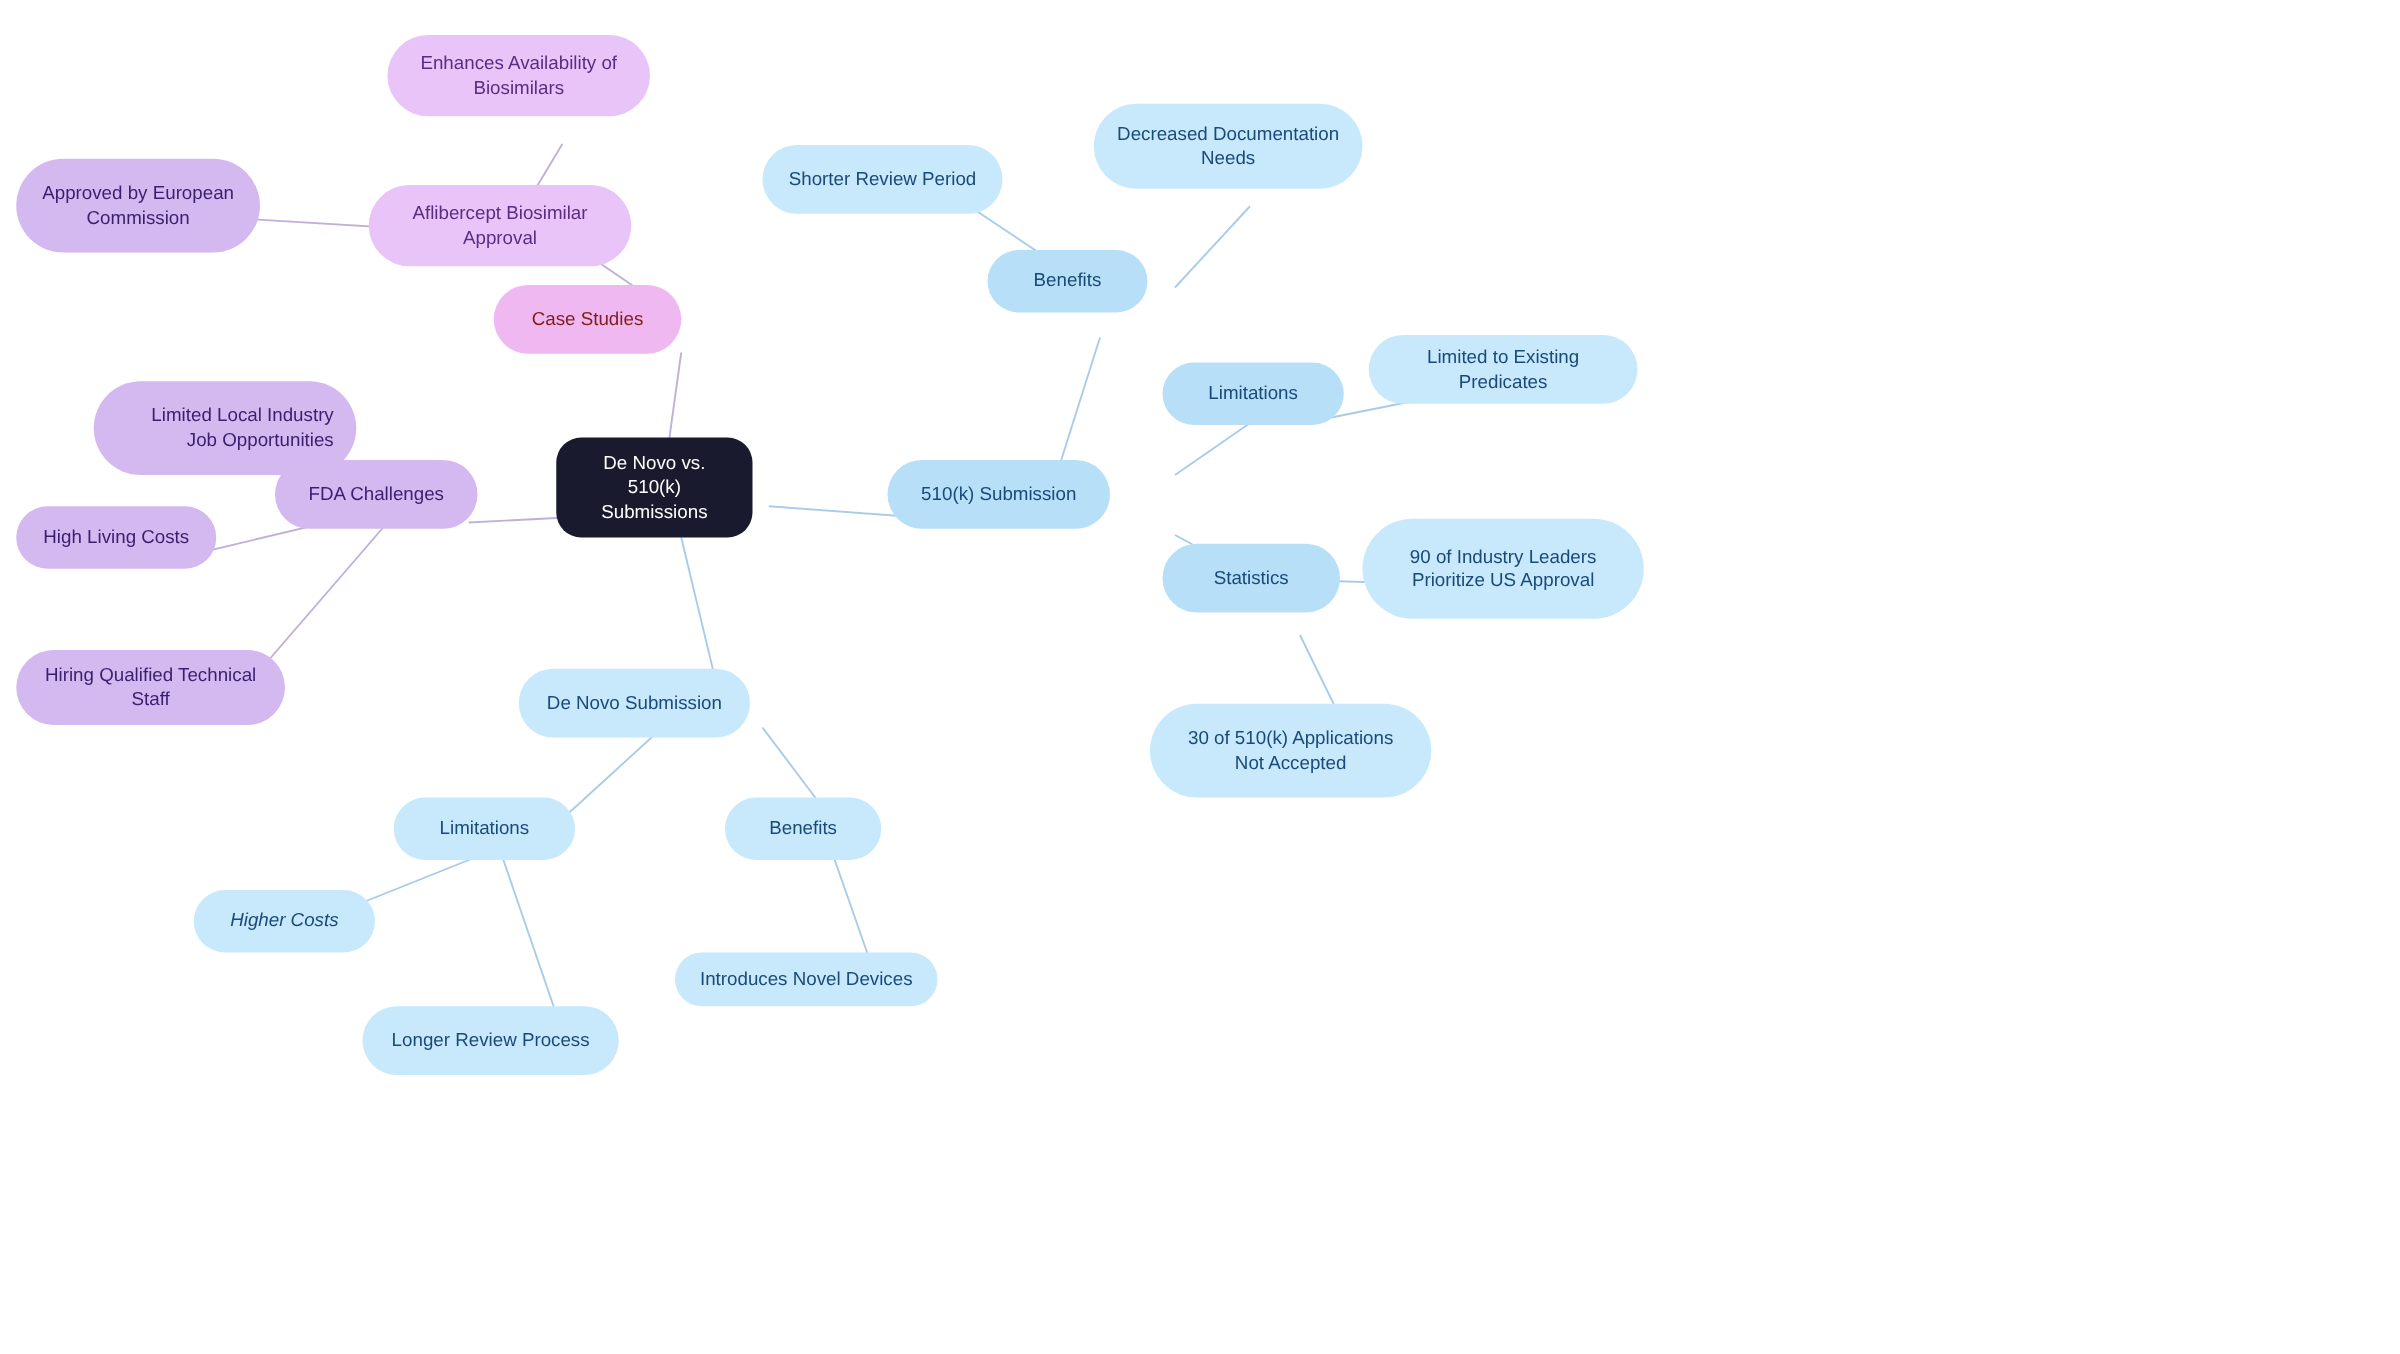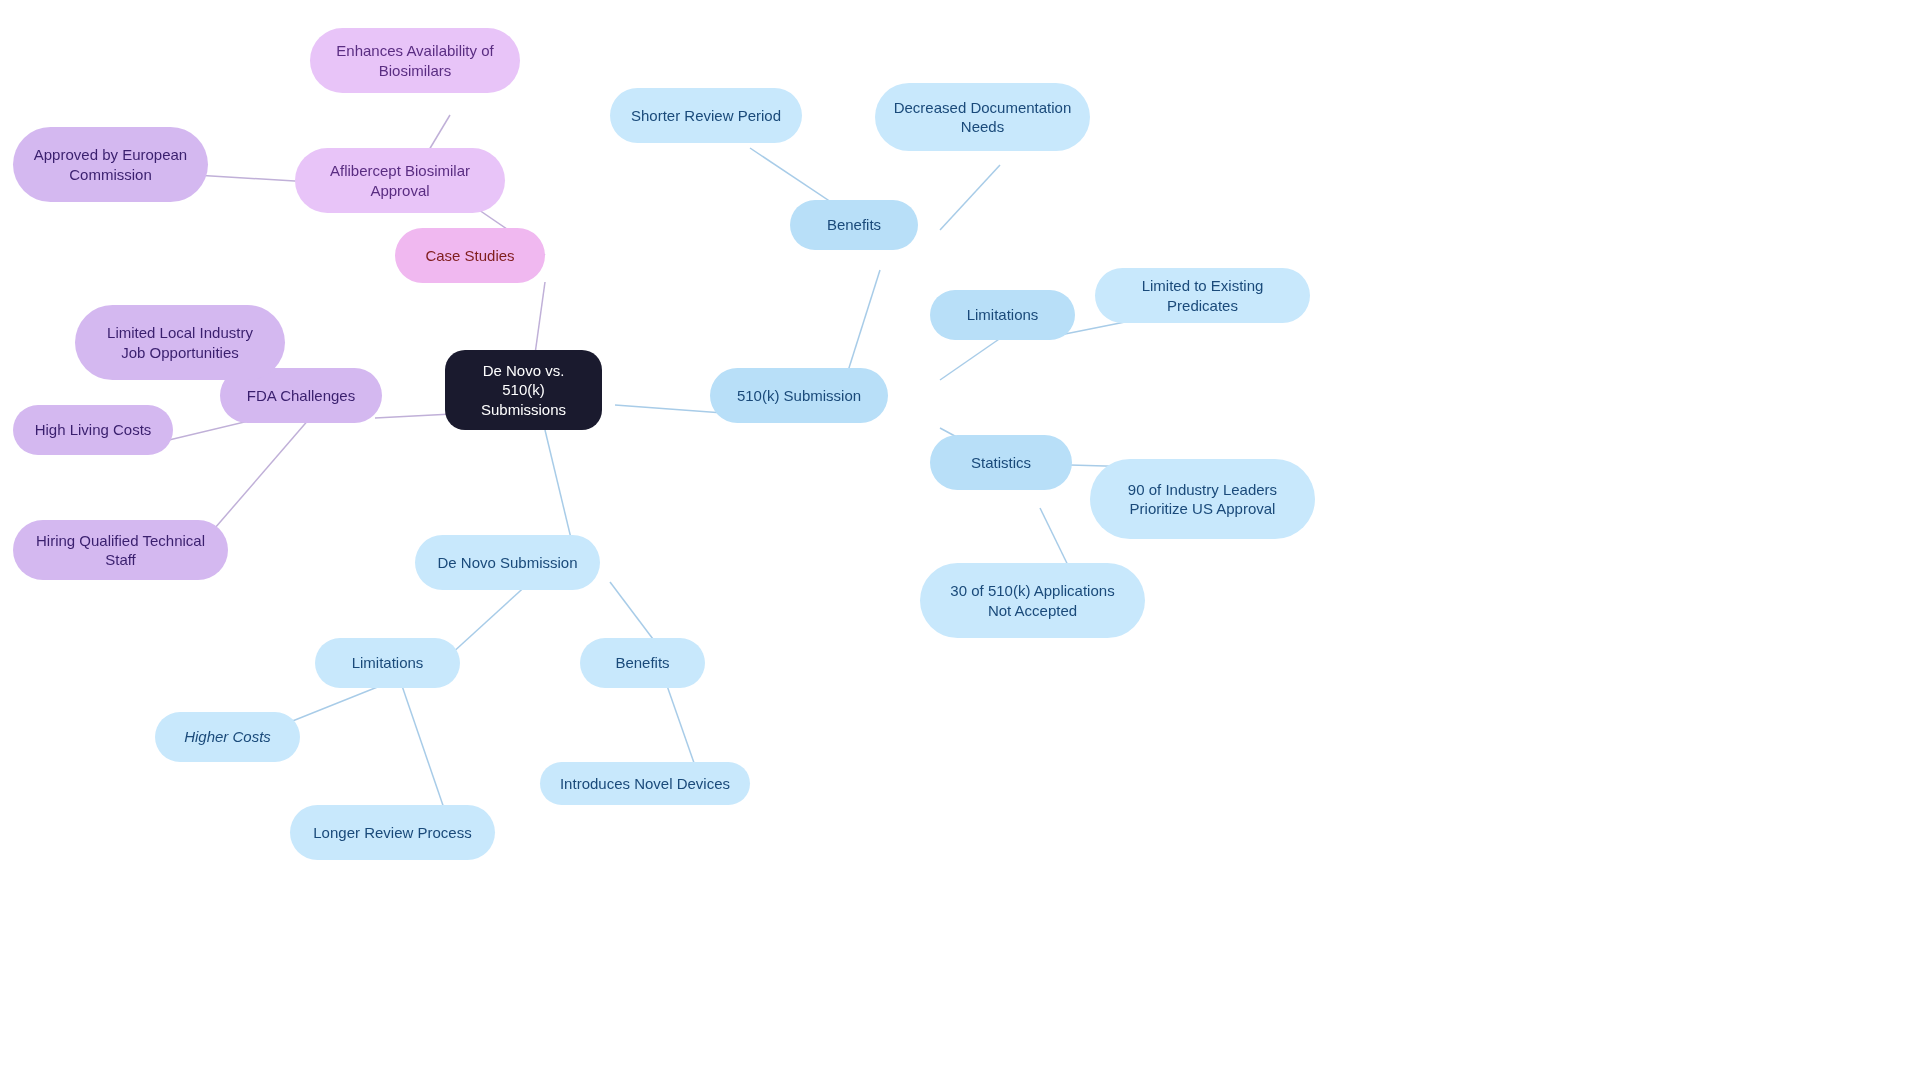"Shorter Review Period" div.node { top: 88px -> 116px }
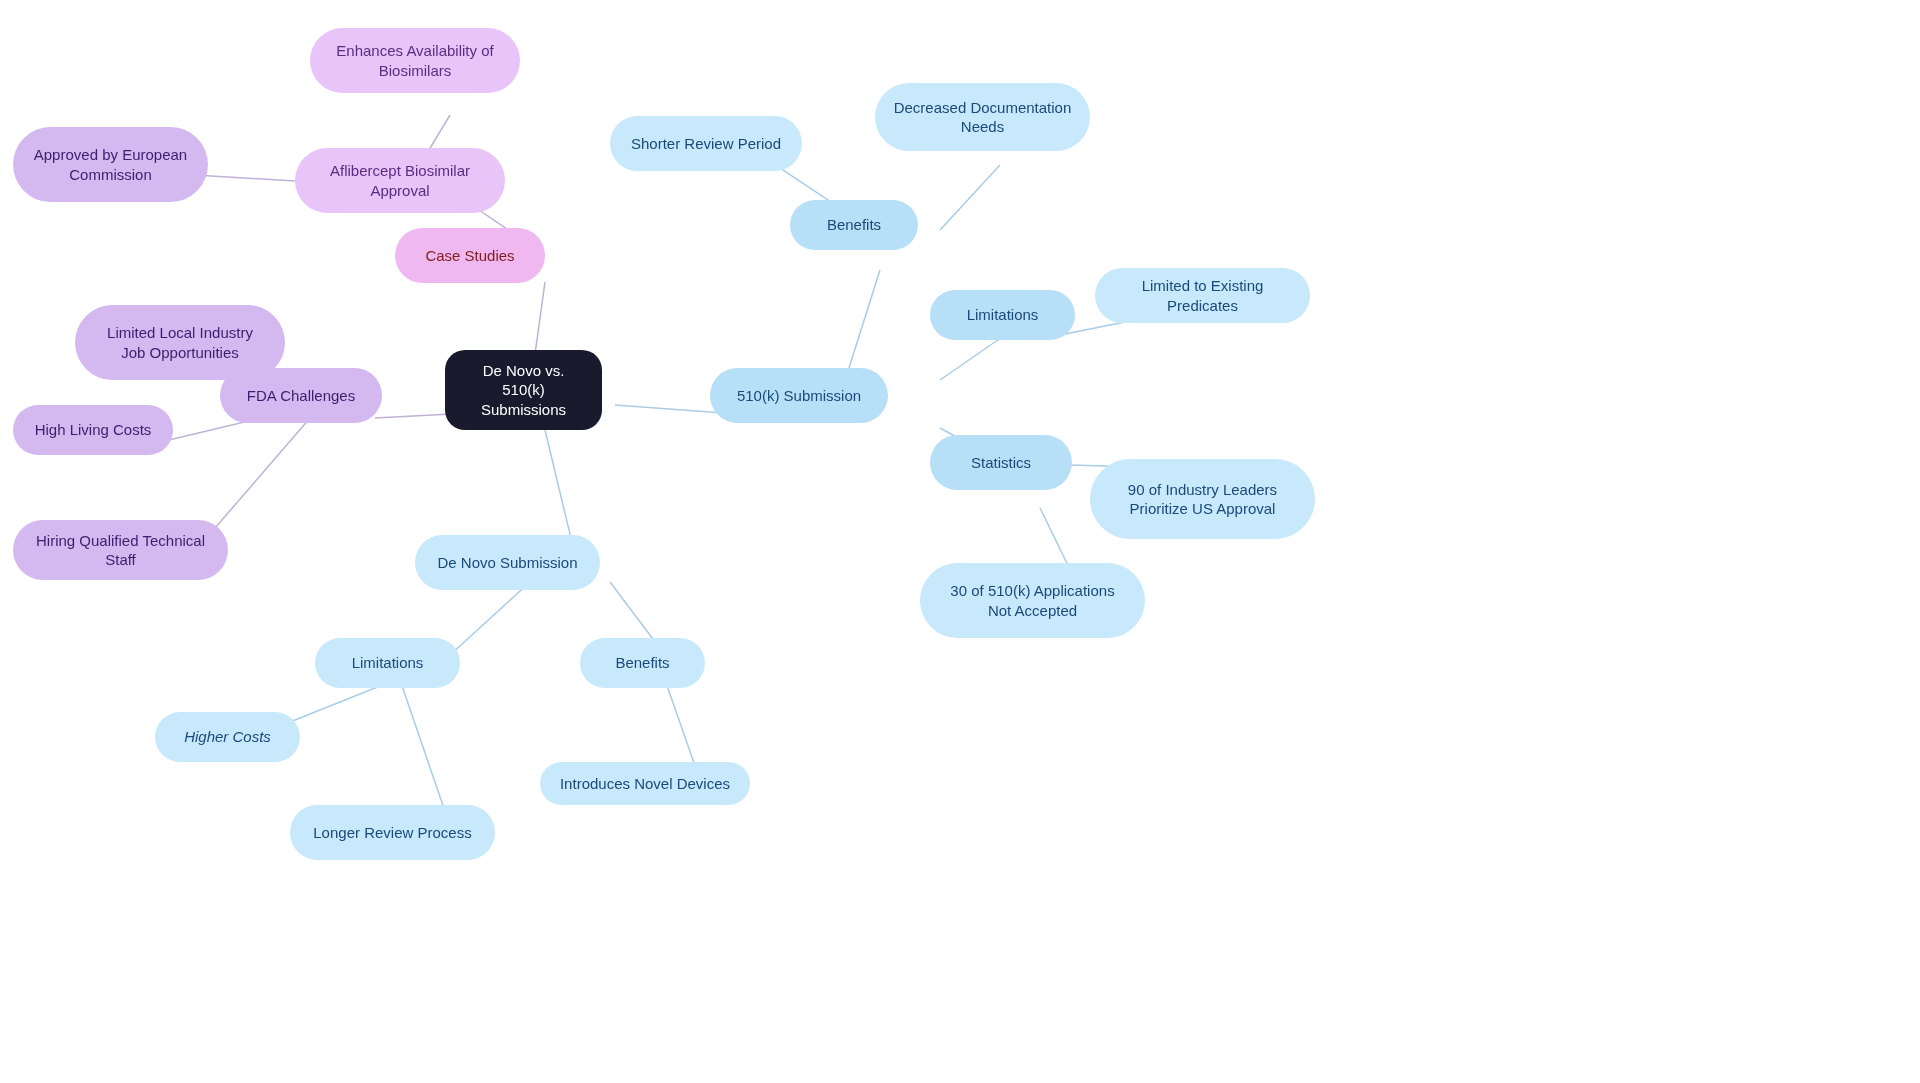"Limited Local Industry Job Opportunities" div.node { text-align: none -> right }
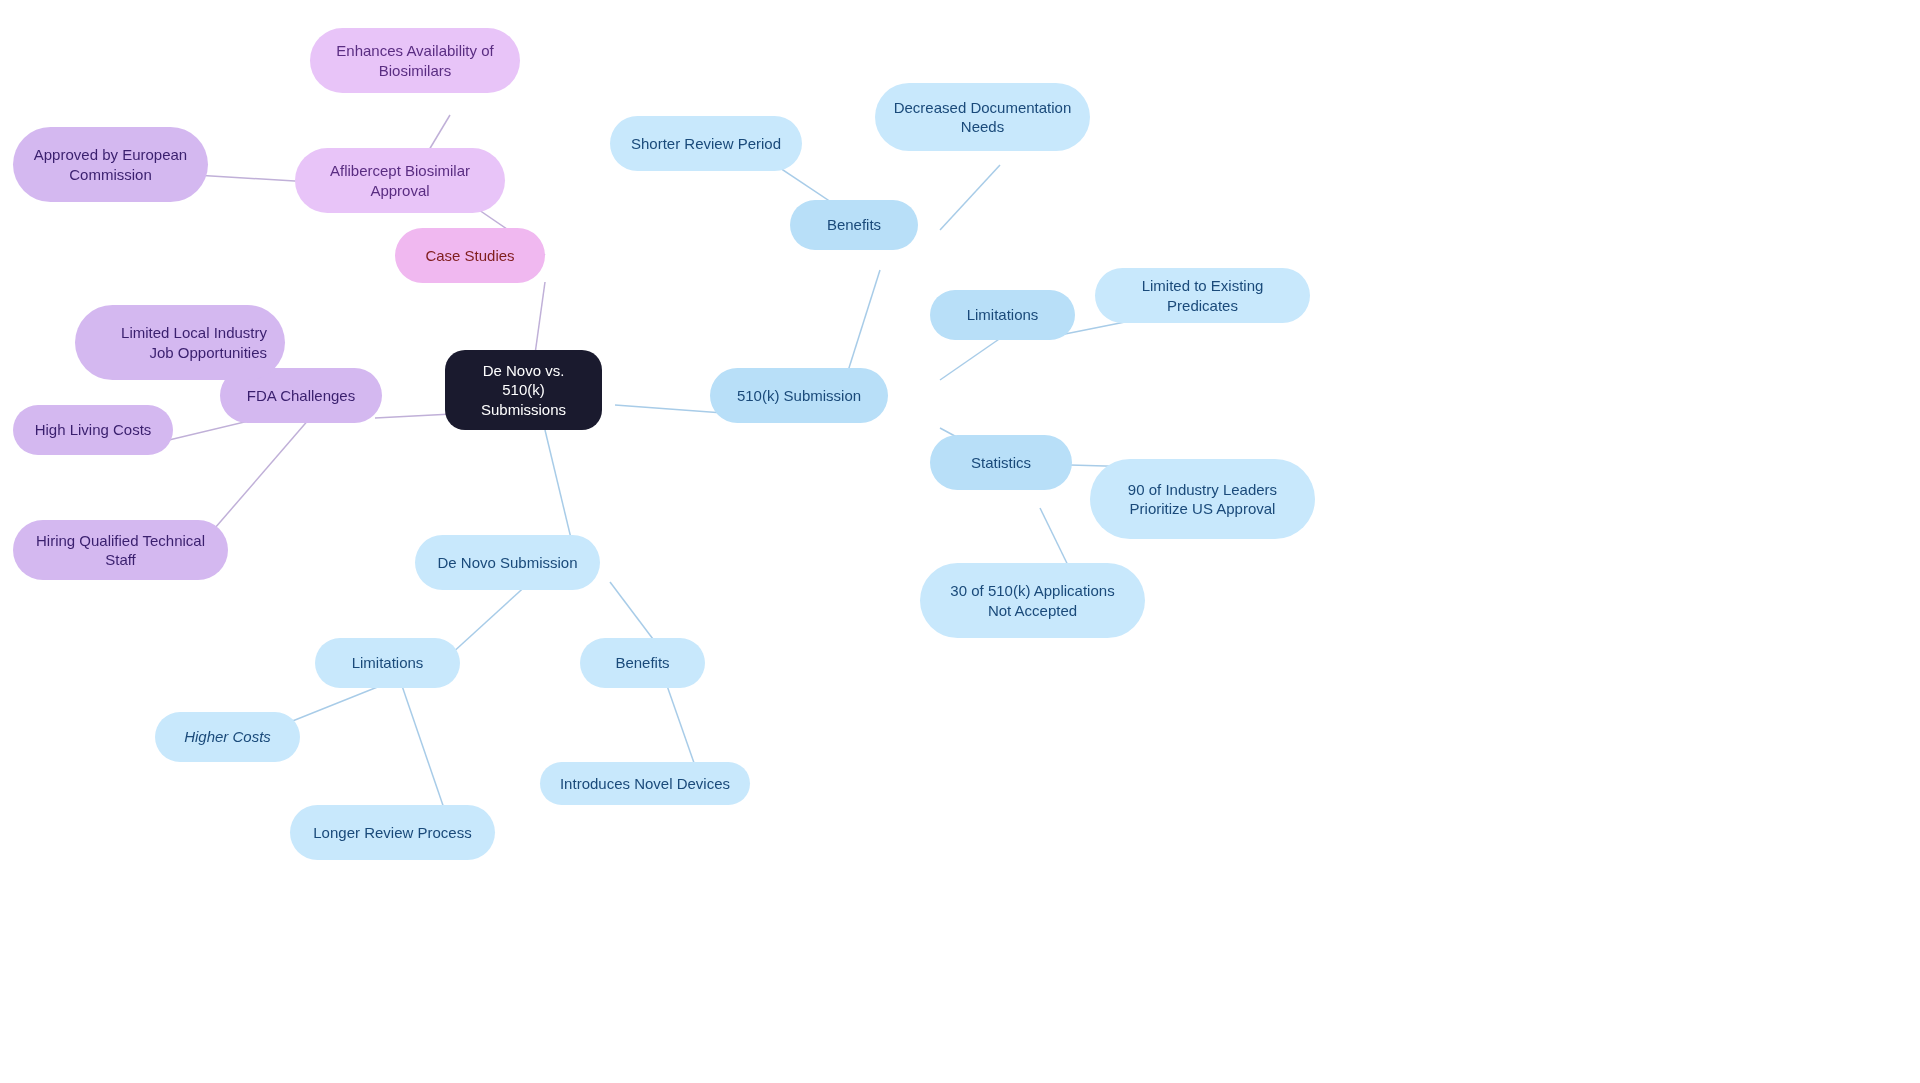"90 of Industry Leaders Prioritize" div.node { margin-top: 44px -> none }
